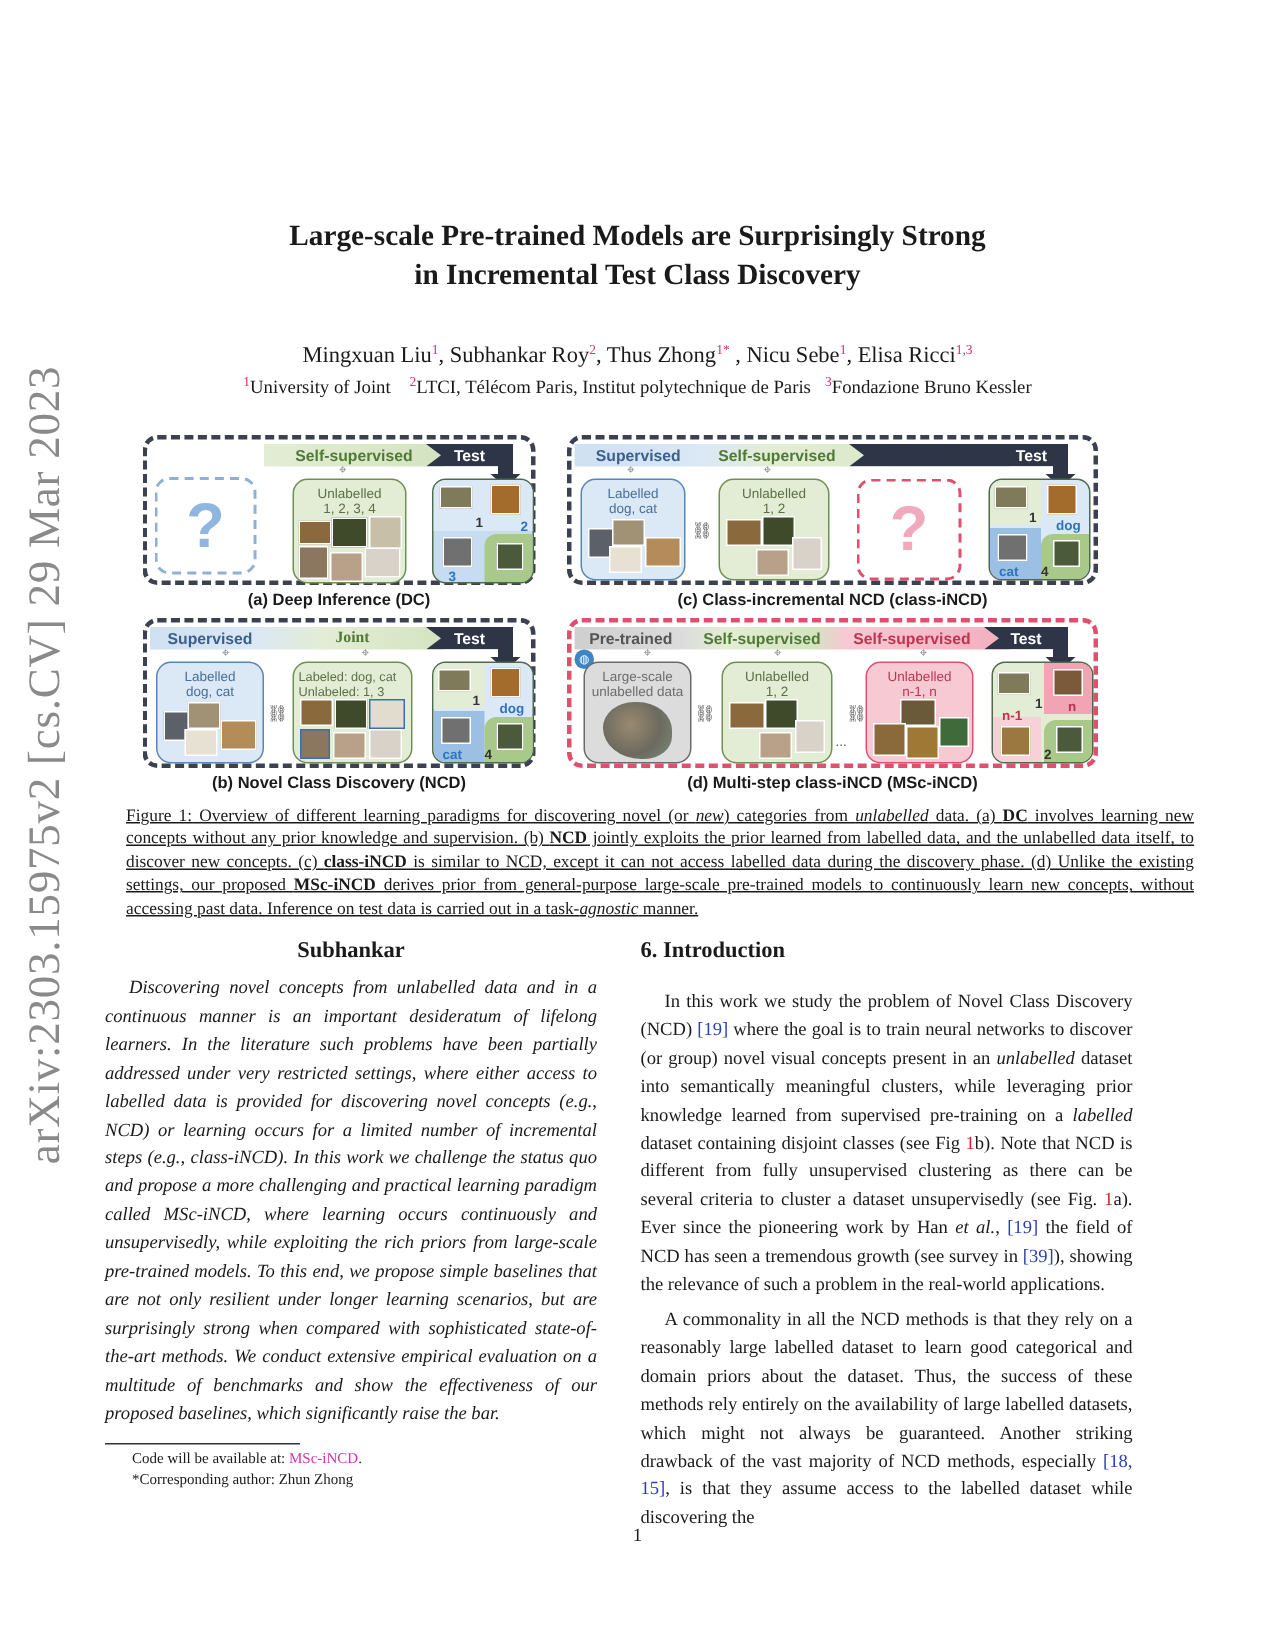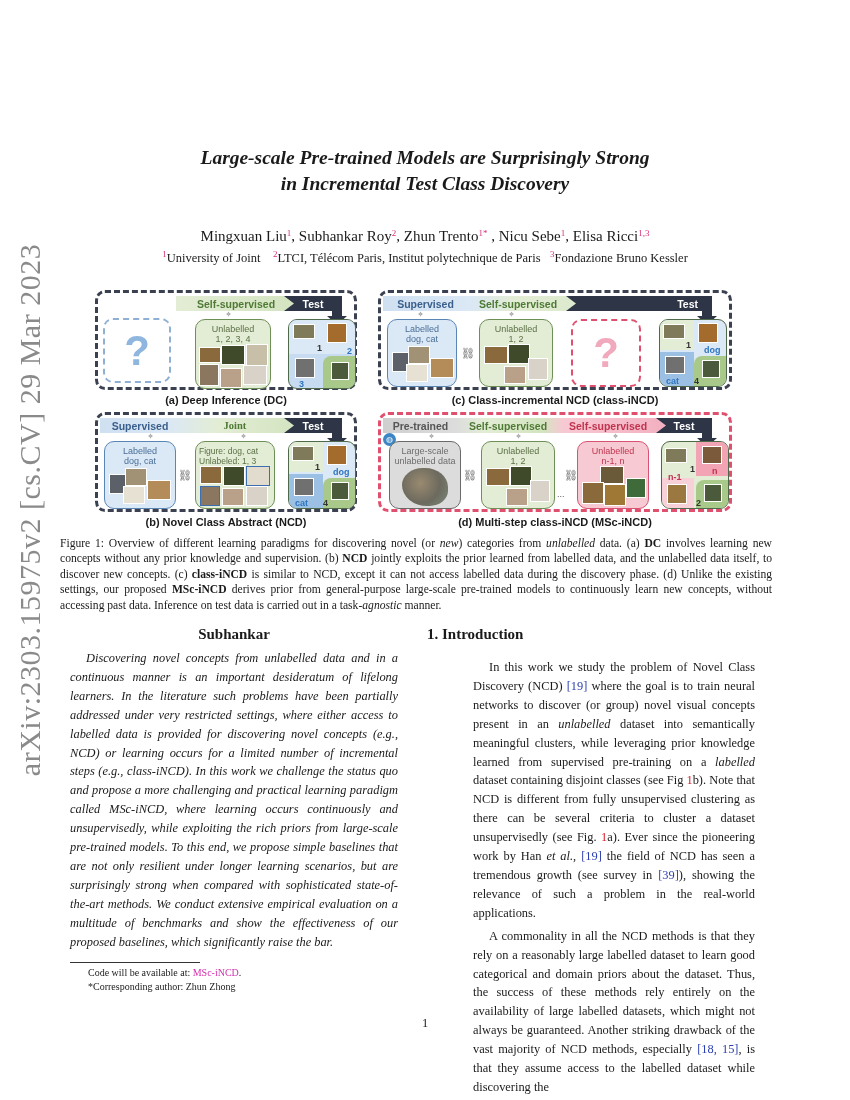"Large-scale Pre-trained Models are" .title { font-style: italic -> none }
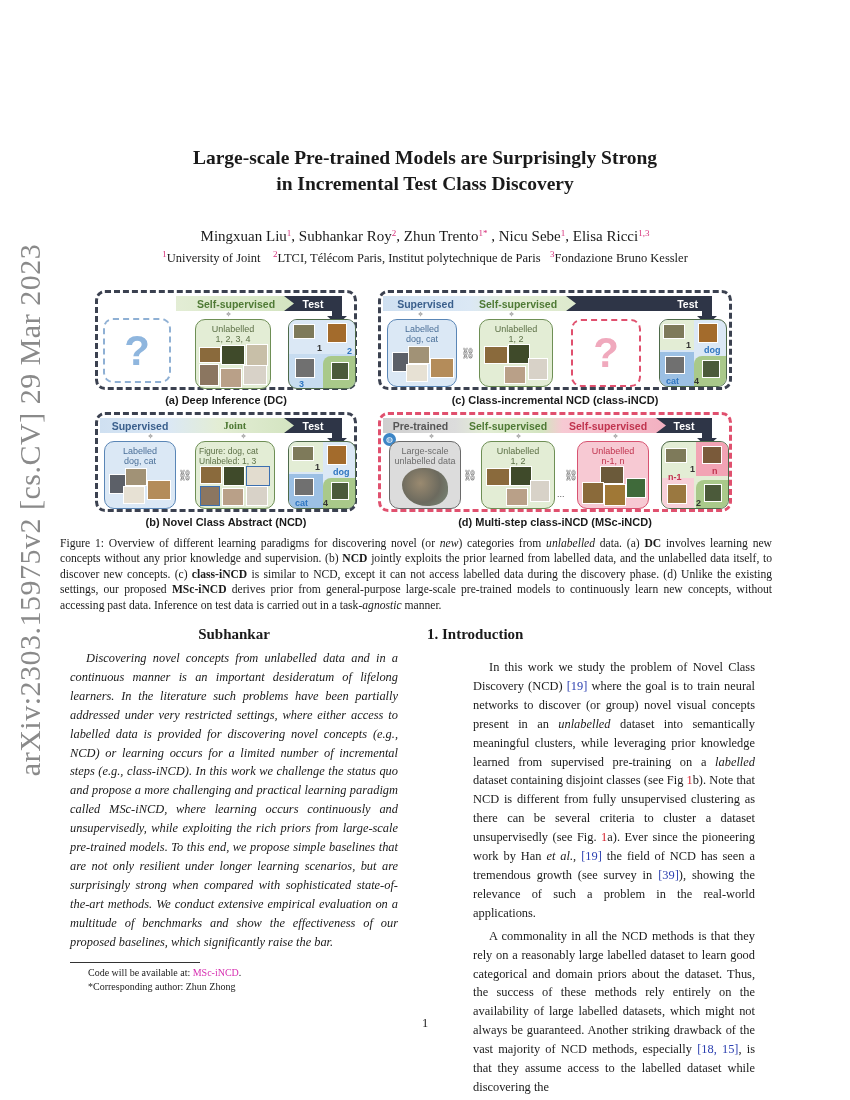"Zhun Trento" span { text: Zhun Trento -> Thus Zhong }
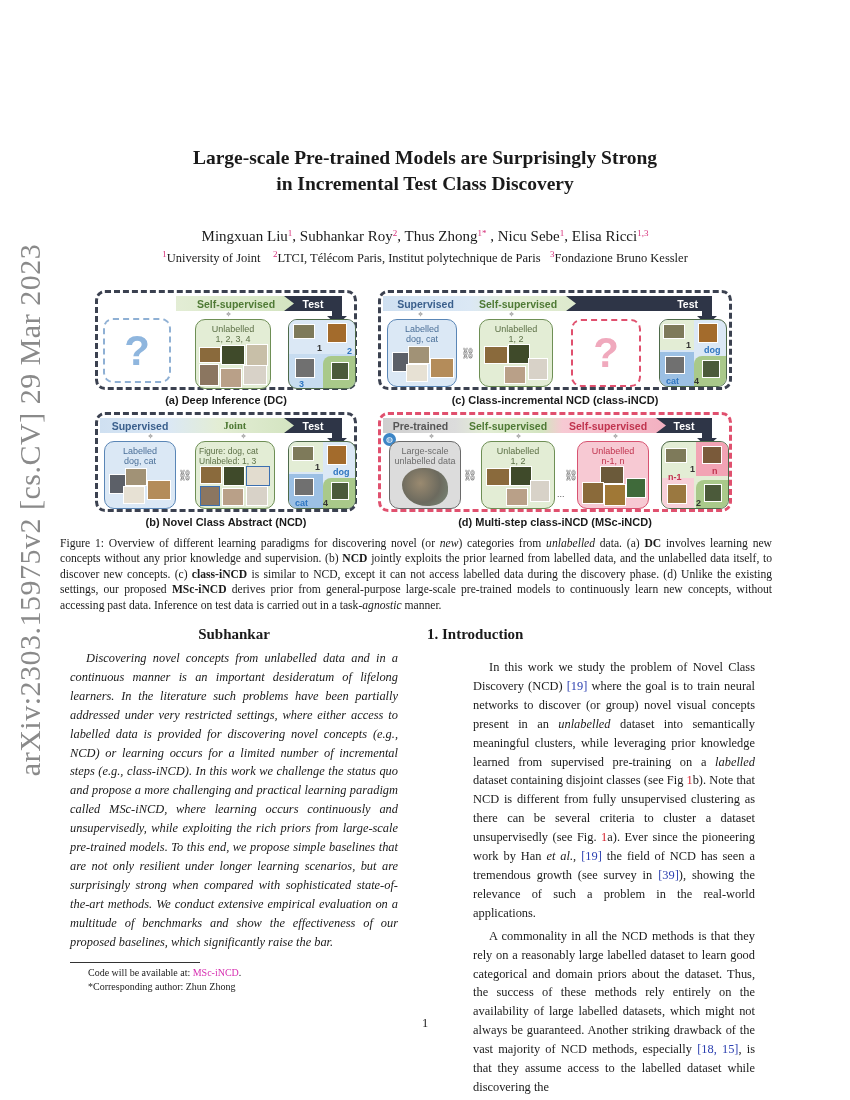"Figure: dog, cat" div { text: Figure -> Labeled }
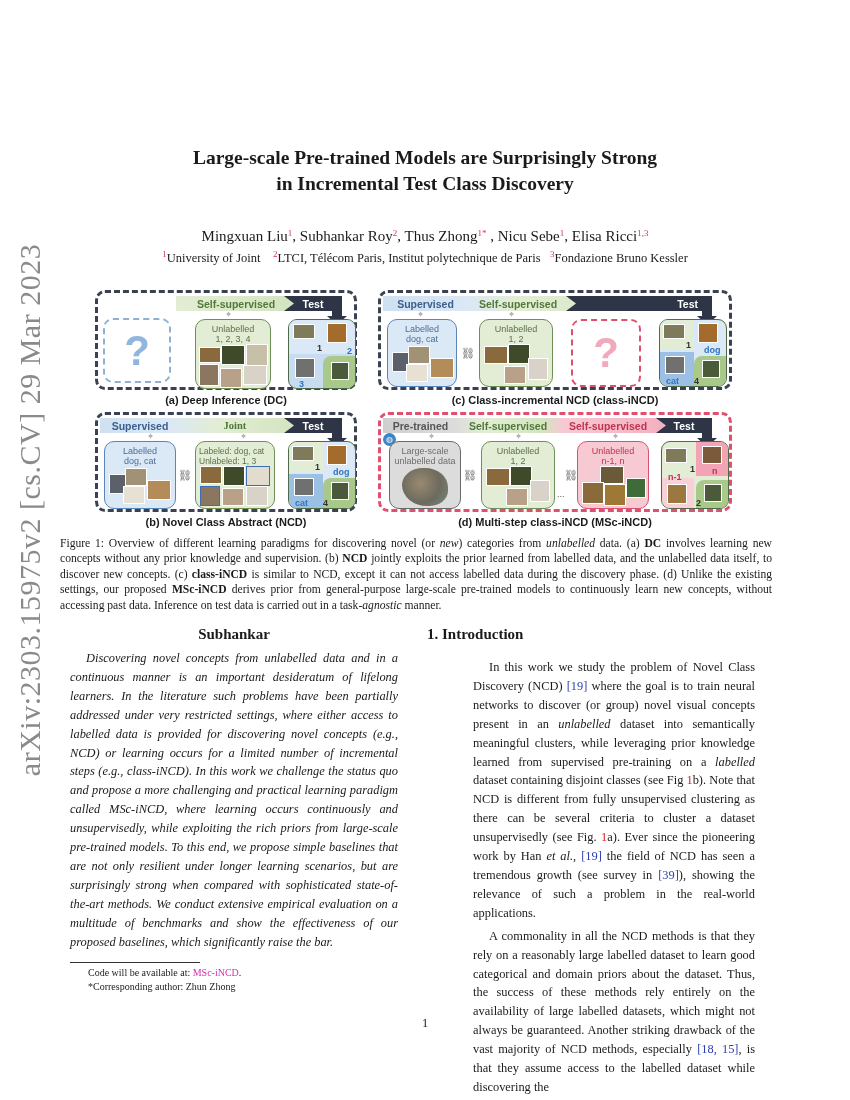"(b) Novel Class Abstract (NCD)" div.panel-caption { text: Abstract -> Discovery }
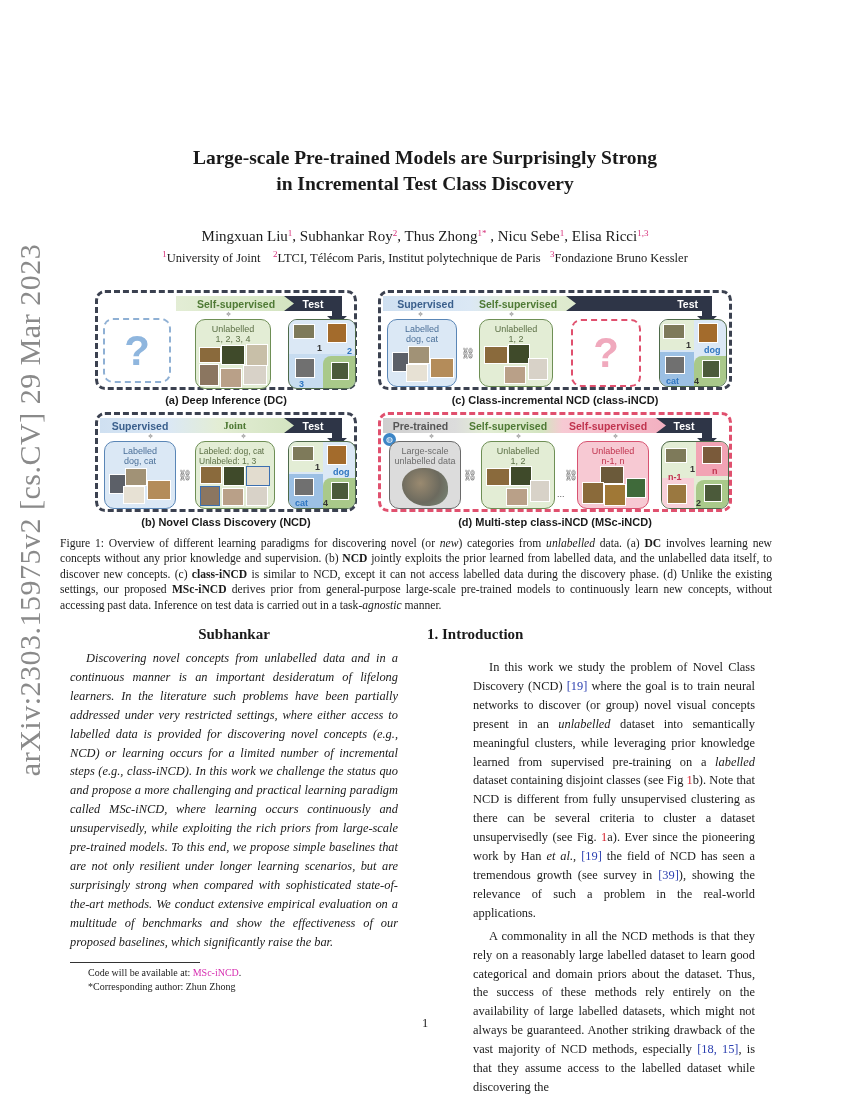"Figure 1: Overview of different" .fig-caption { left: 60px -> 84px; text-decoration: none -> underline }
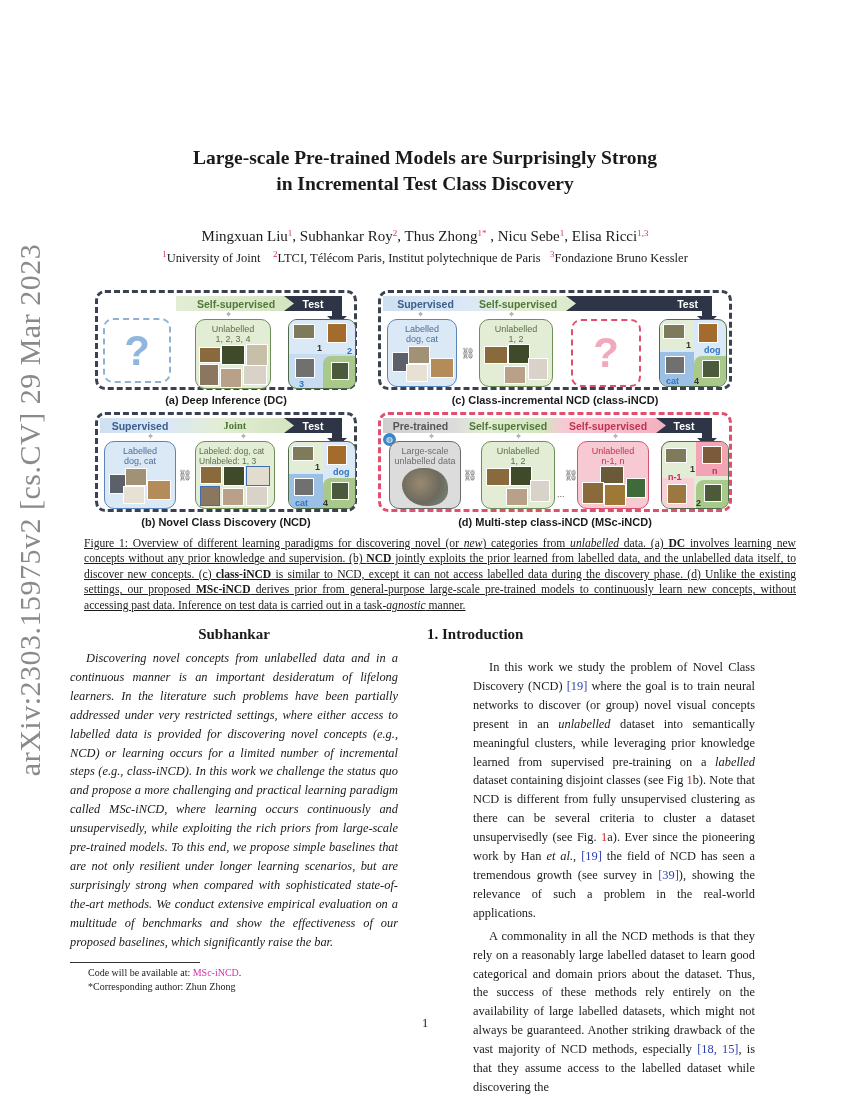"1. Introduction" div.sec-head { text: 1 -> 6 }
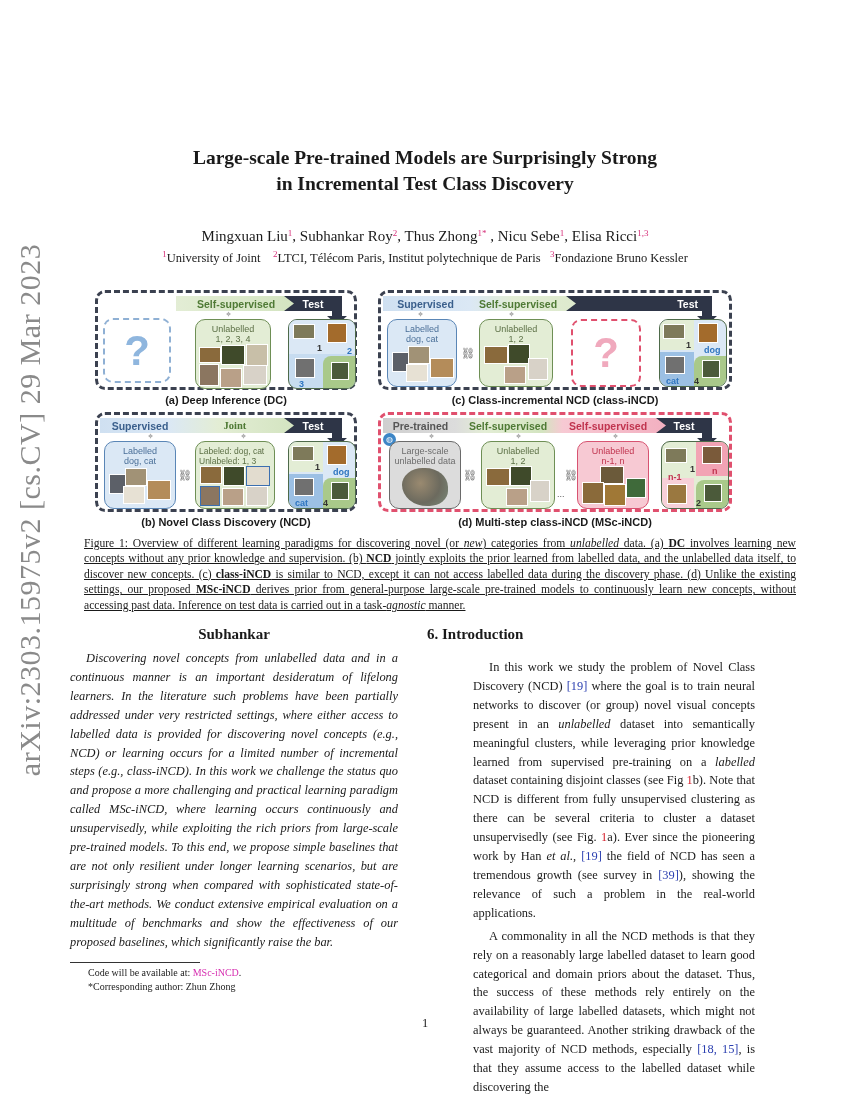"In this work we study" .para { margin-left: 46px -> none }
